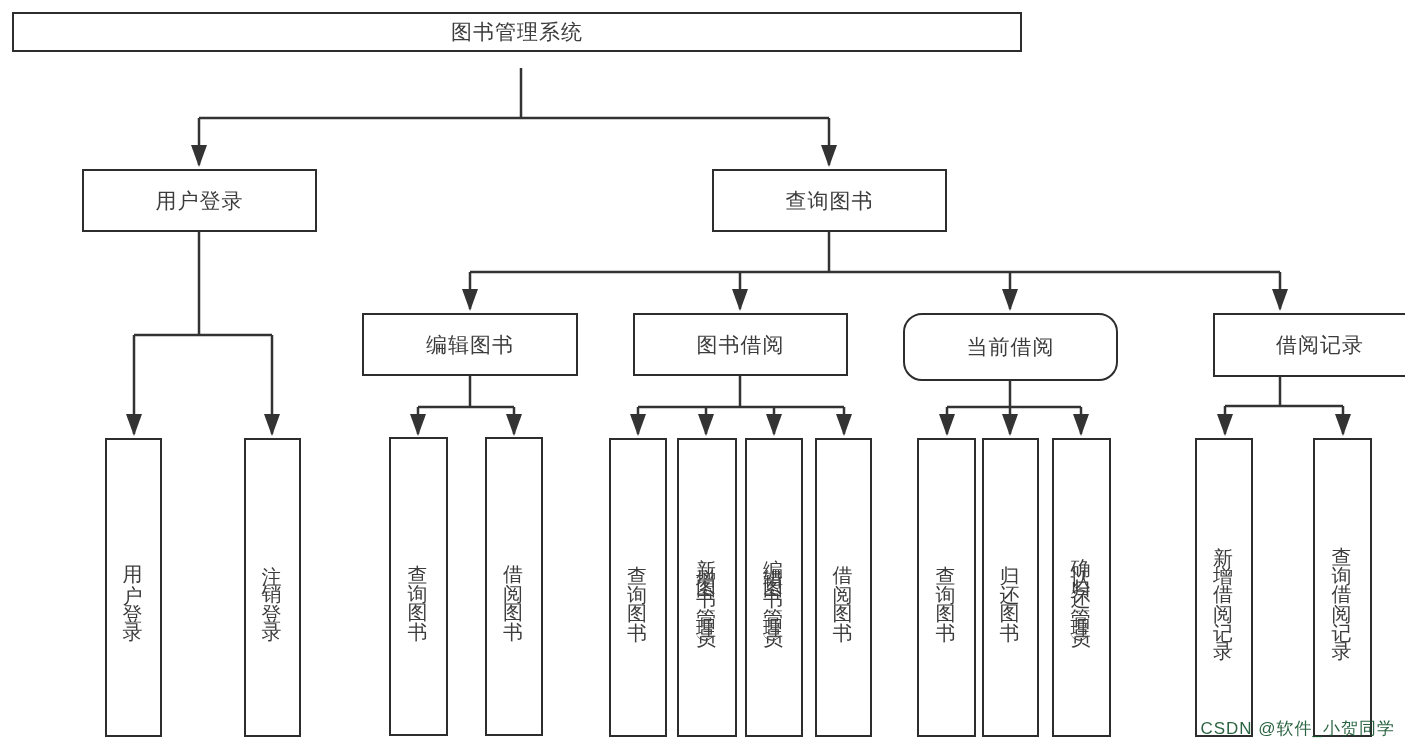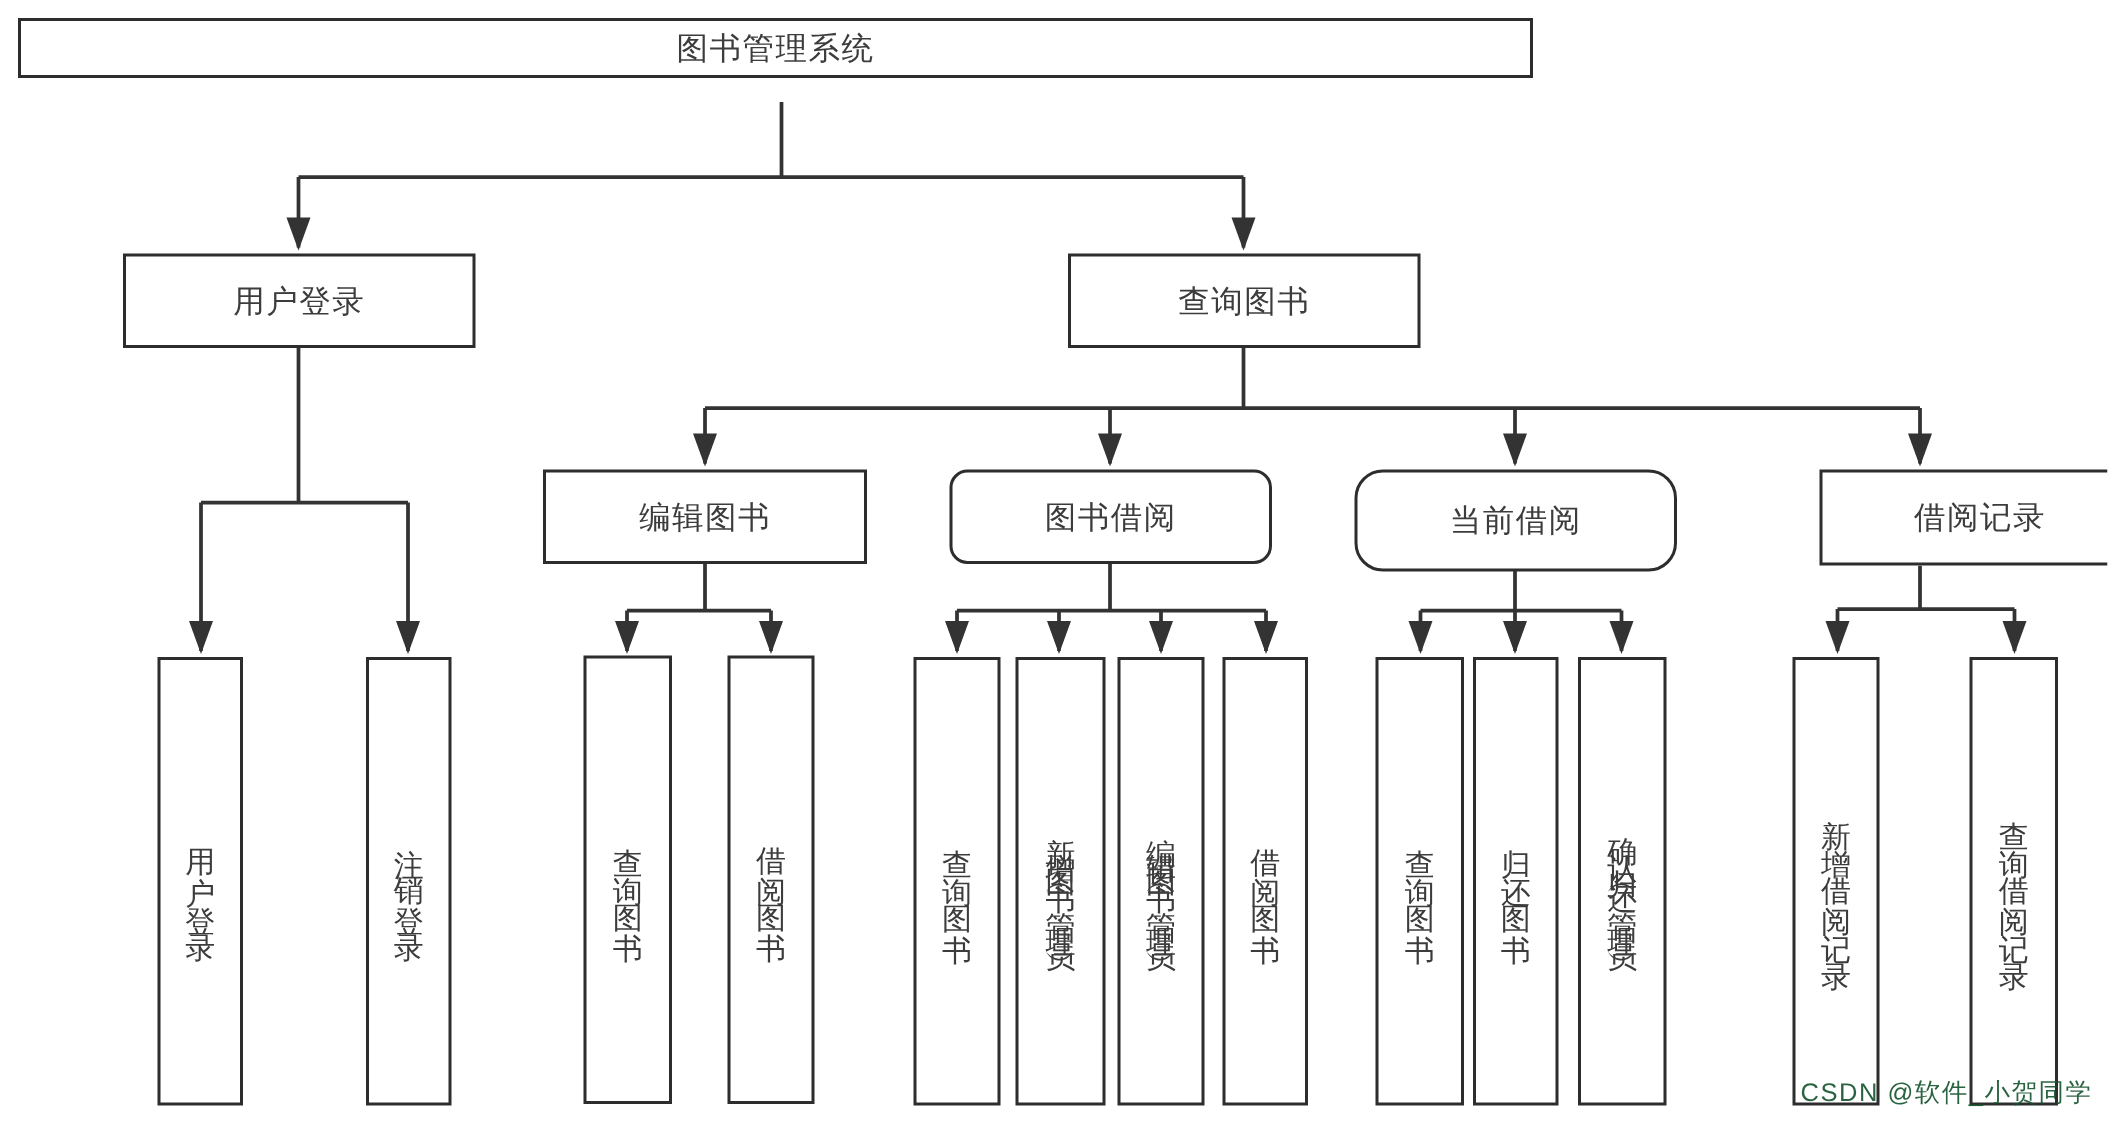"图书借阅" div.node { border-radius: 12px -> none }
